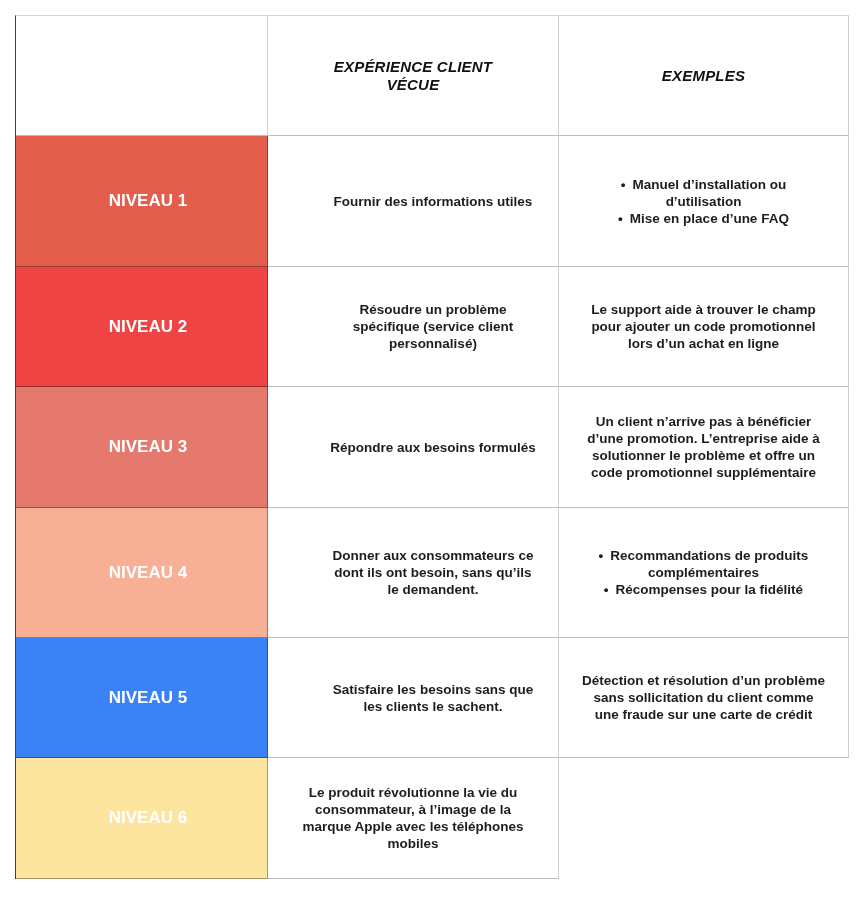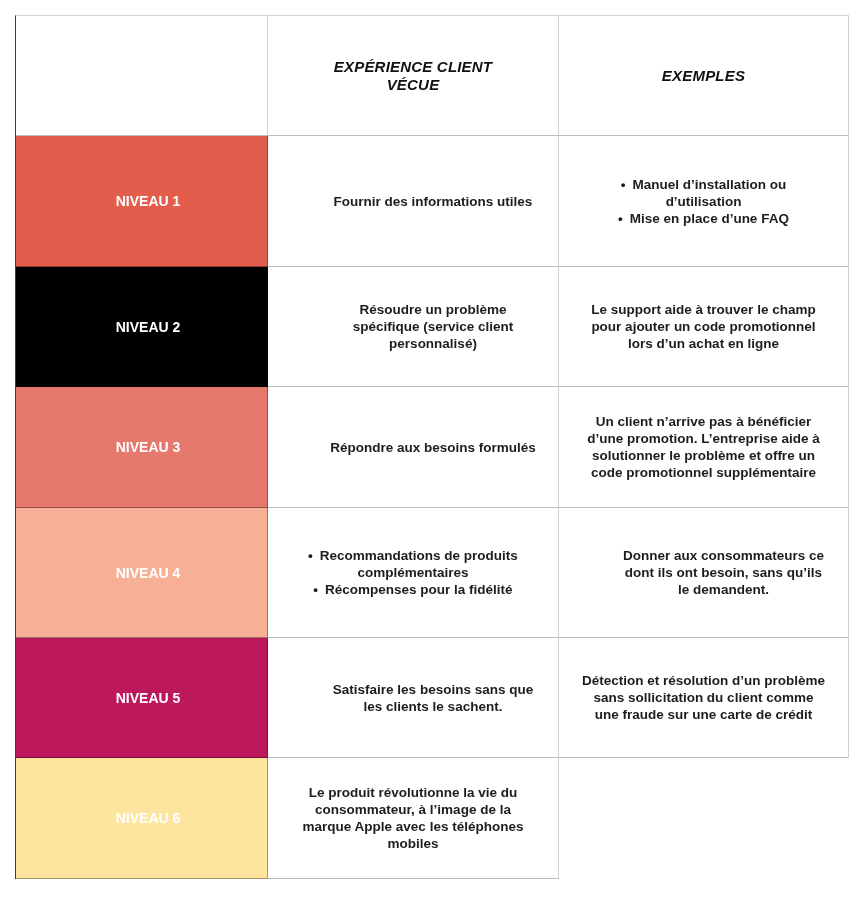"NIVEAU 1" .level-cell { font-size: 14px -> 17px }
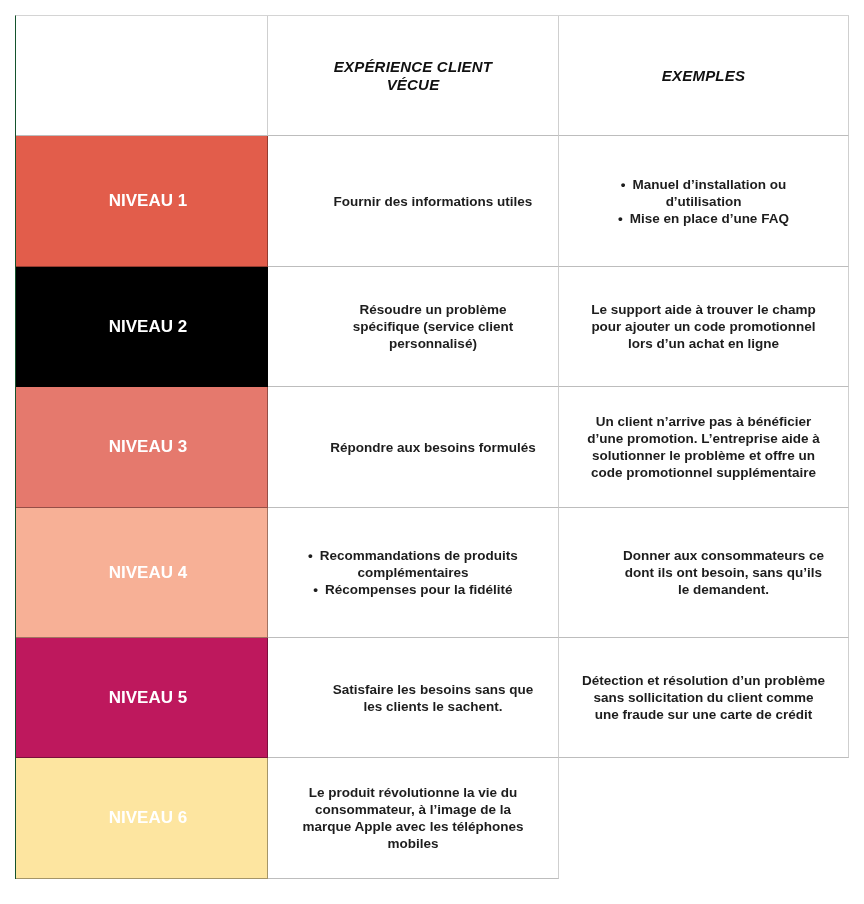"NIVEAU 2" div.cell { background: #000000 -> #ef4444 }
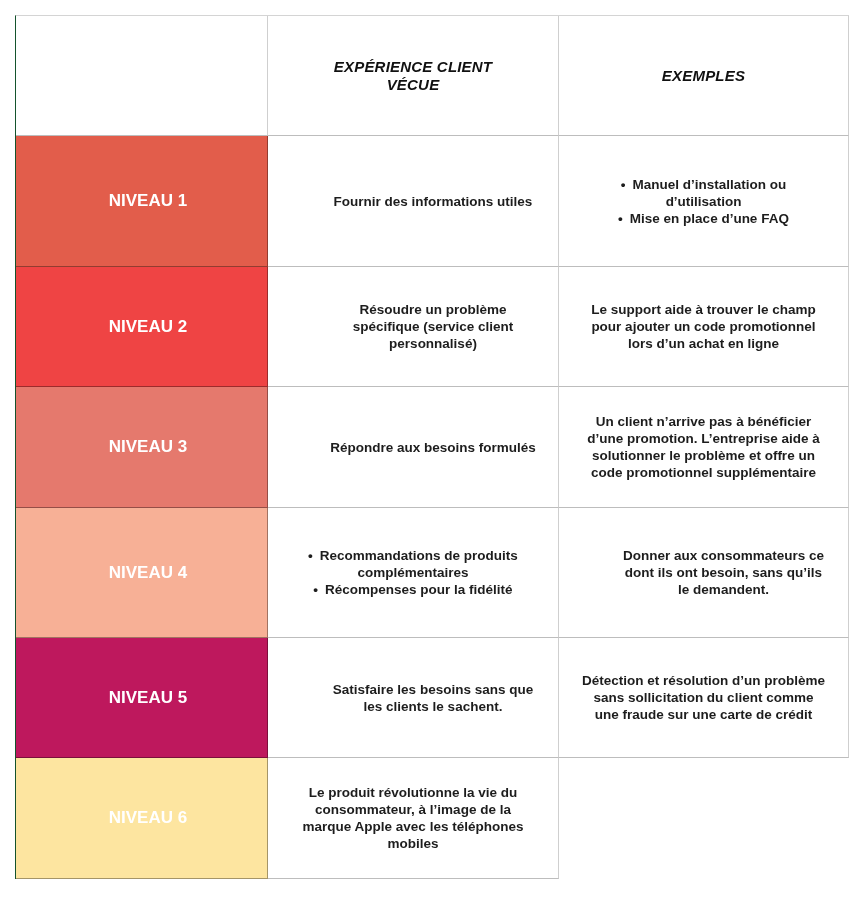"Recommandations de produits" div.cell { order: before "Donner aux consommateurs ce dont" -> after "Donner aux consommateurs ce dont" }
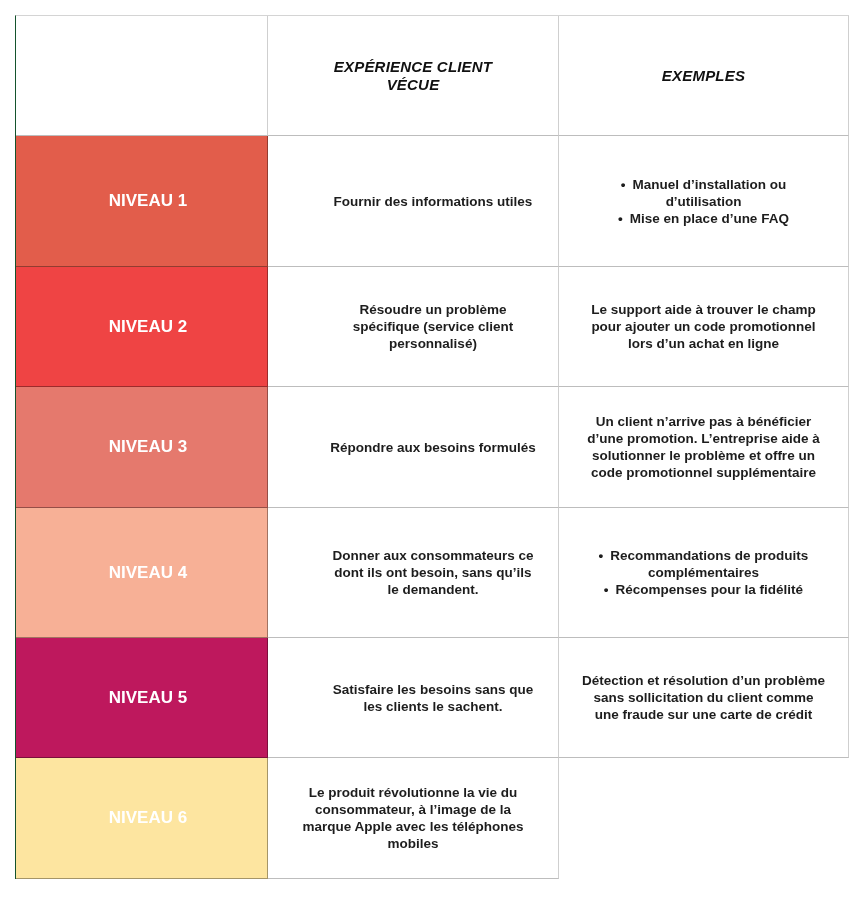"NIVEAU 5" div.cell { background: #be185d -> #3b82f6 }
